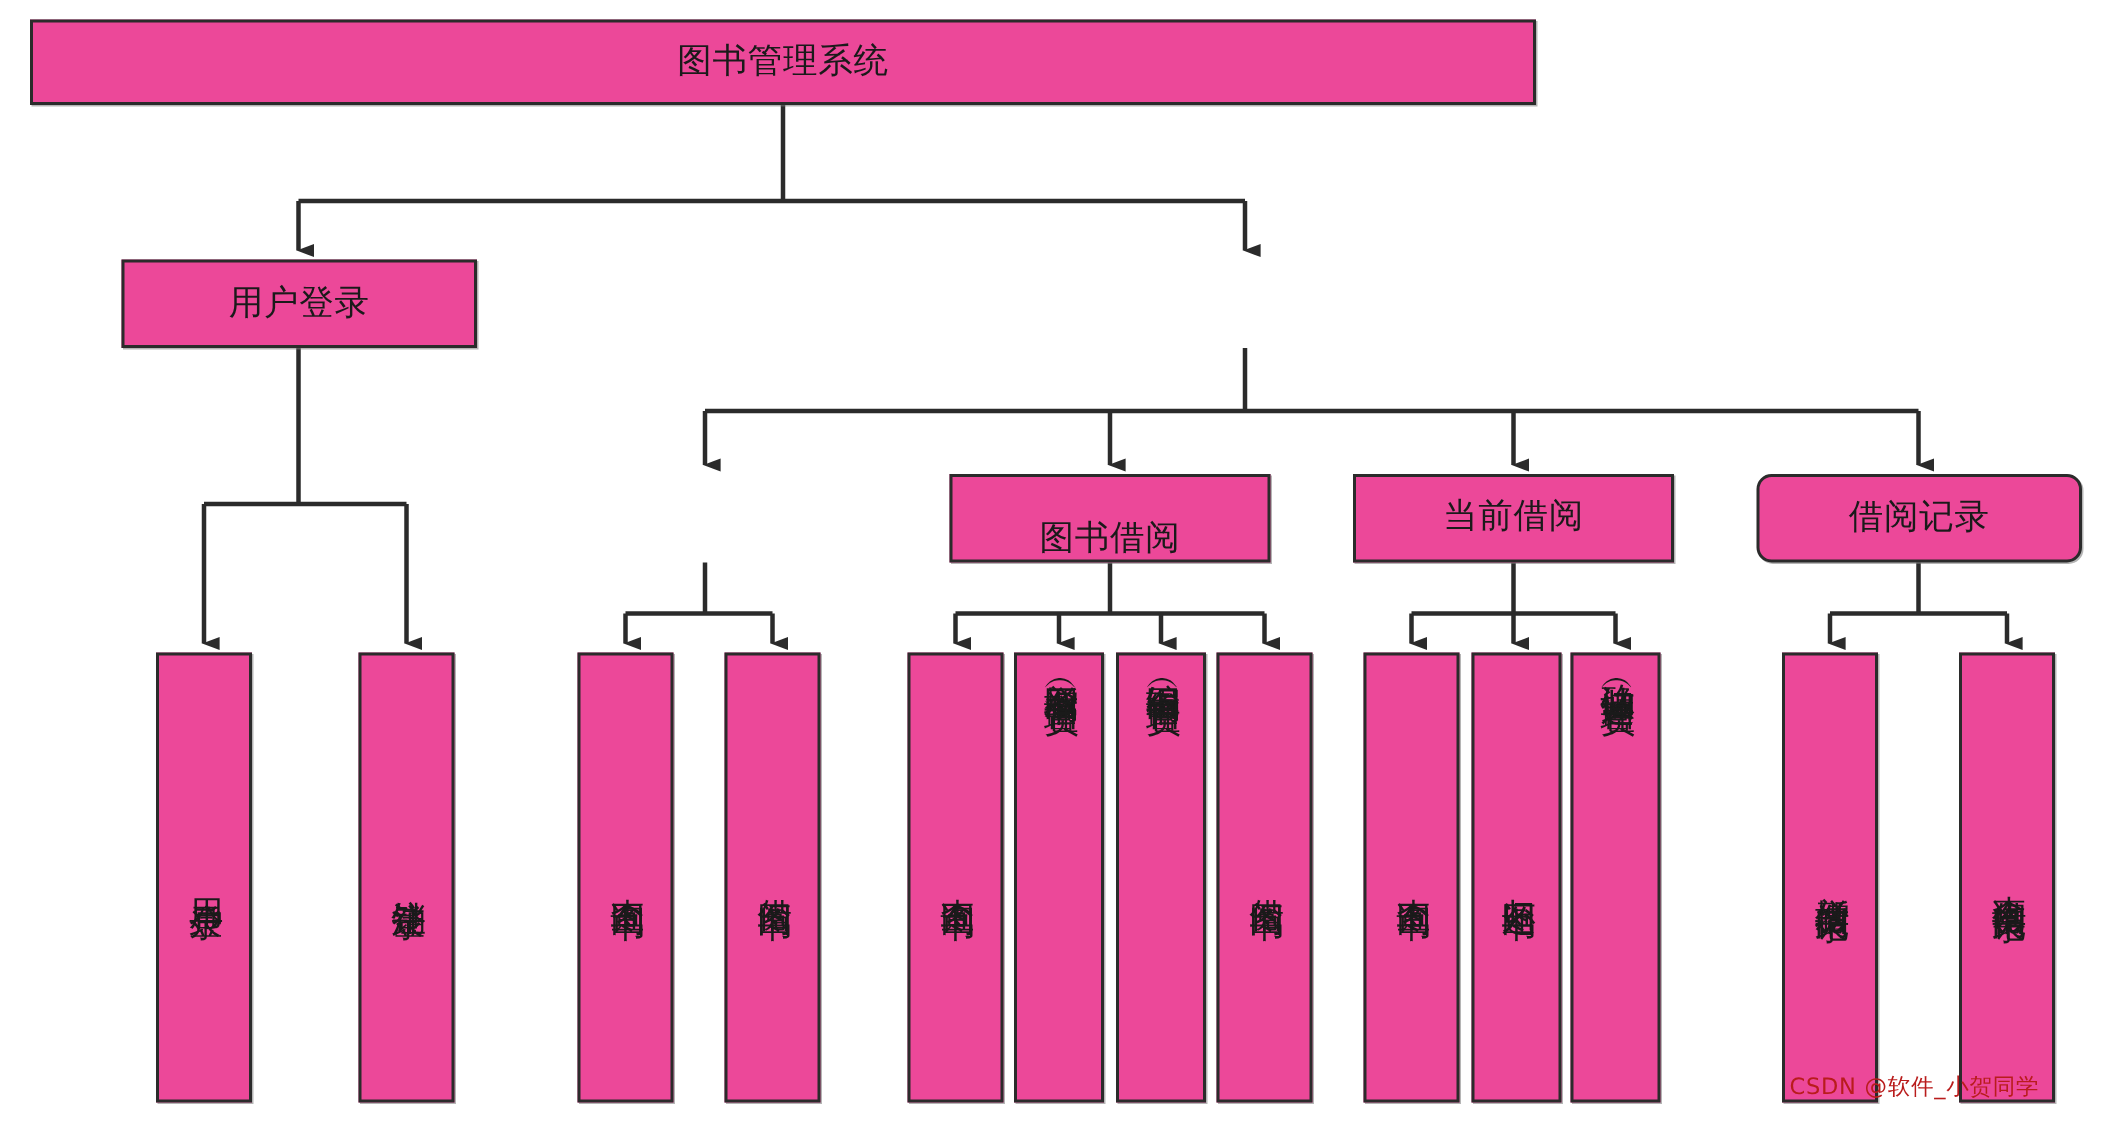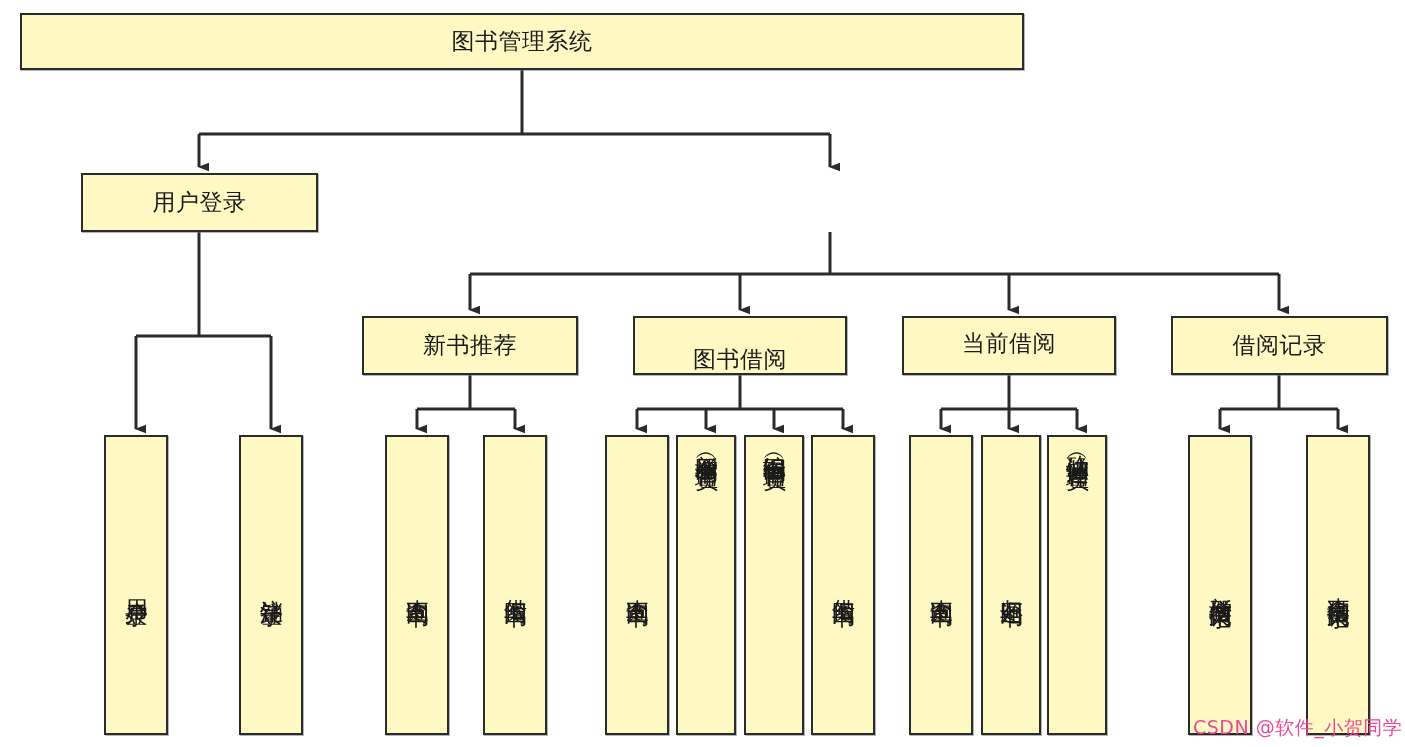"图书管理系统" .node { background: #fef9c3 -> #ec4899 }
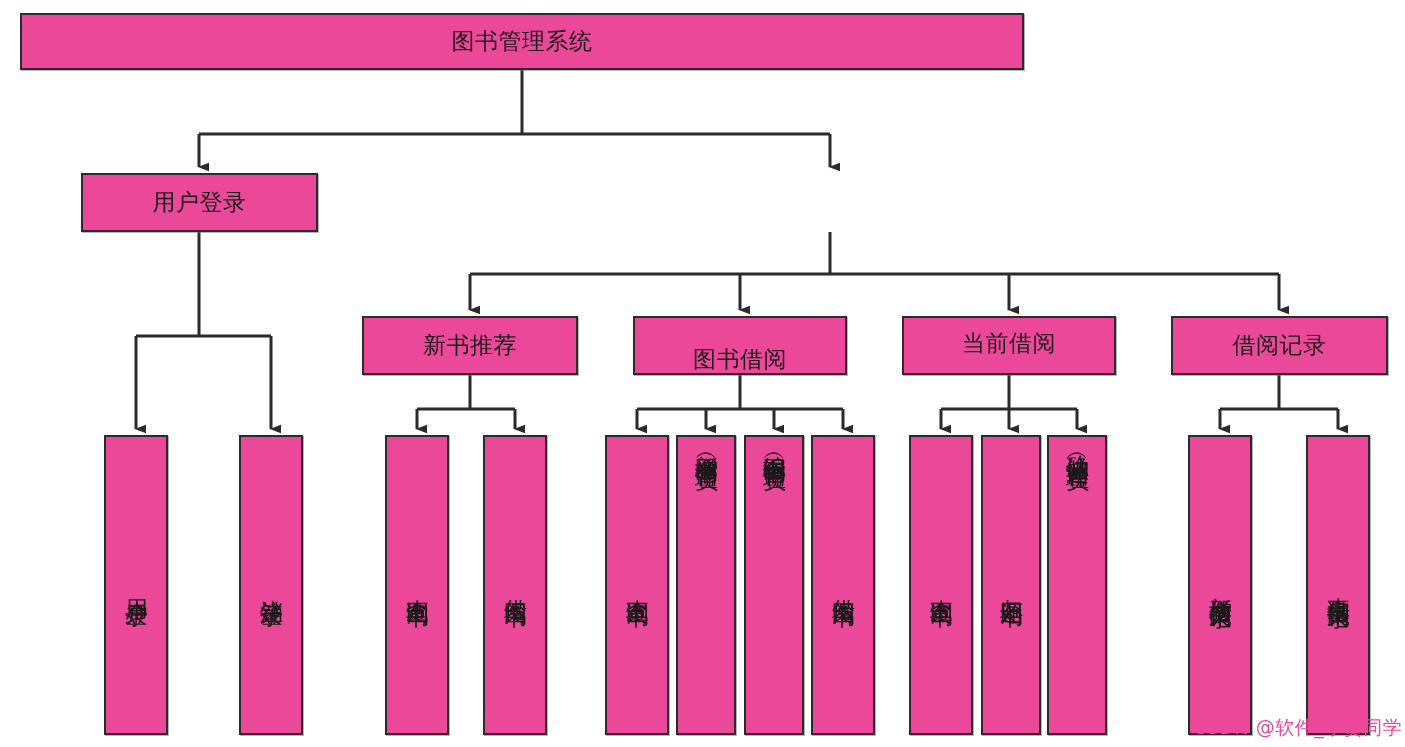"新书推荐" div.node { html: <div> <span>新书推荐</span> </div> -> none }
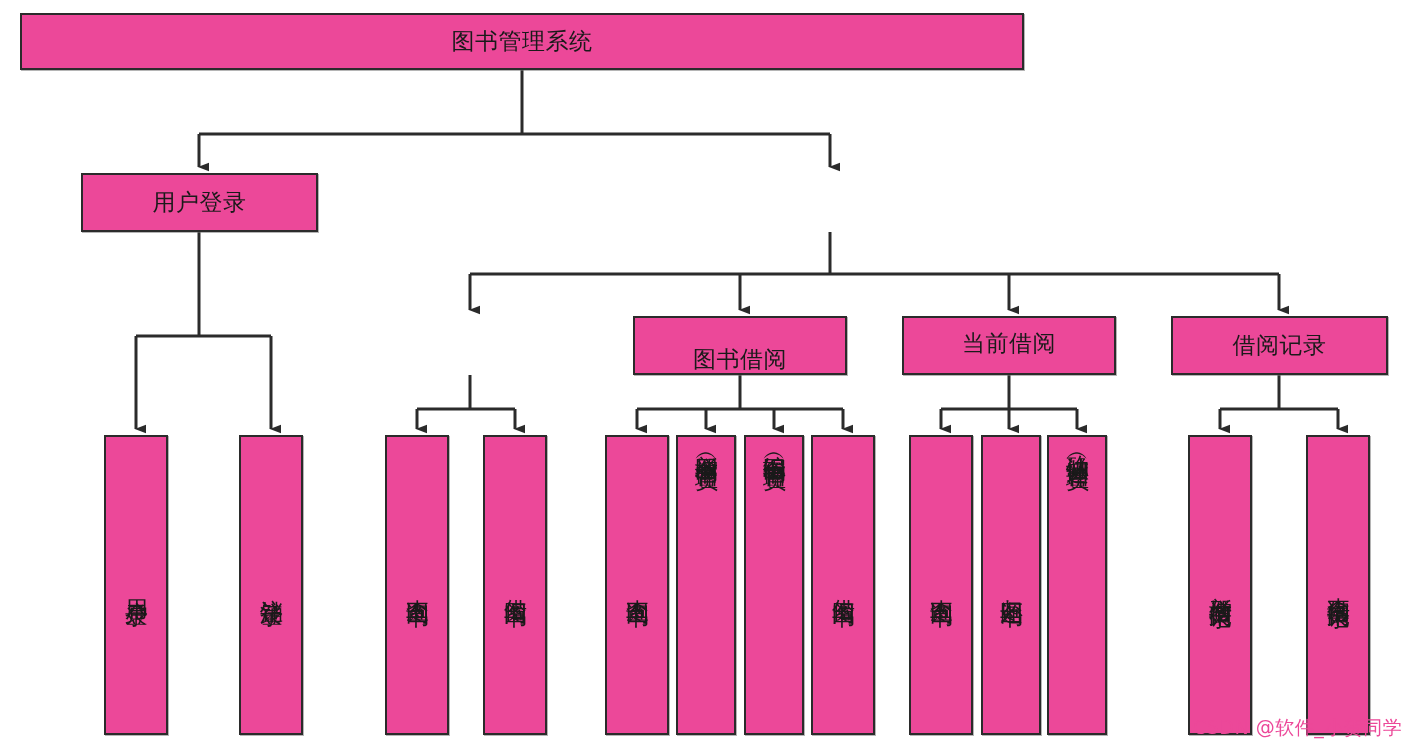"借阅记录" div.node { border-radius: none -> 10px }
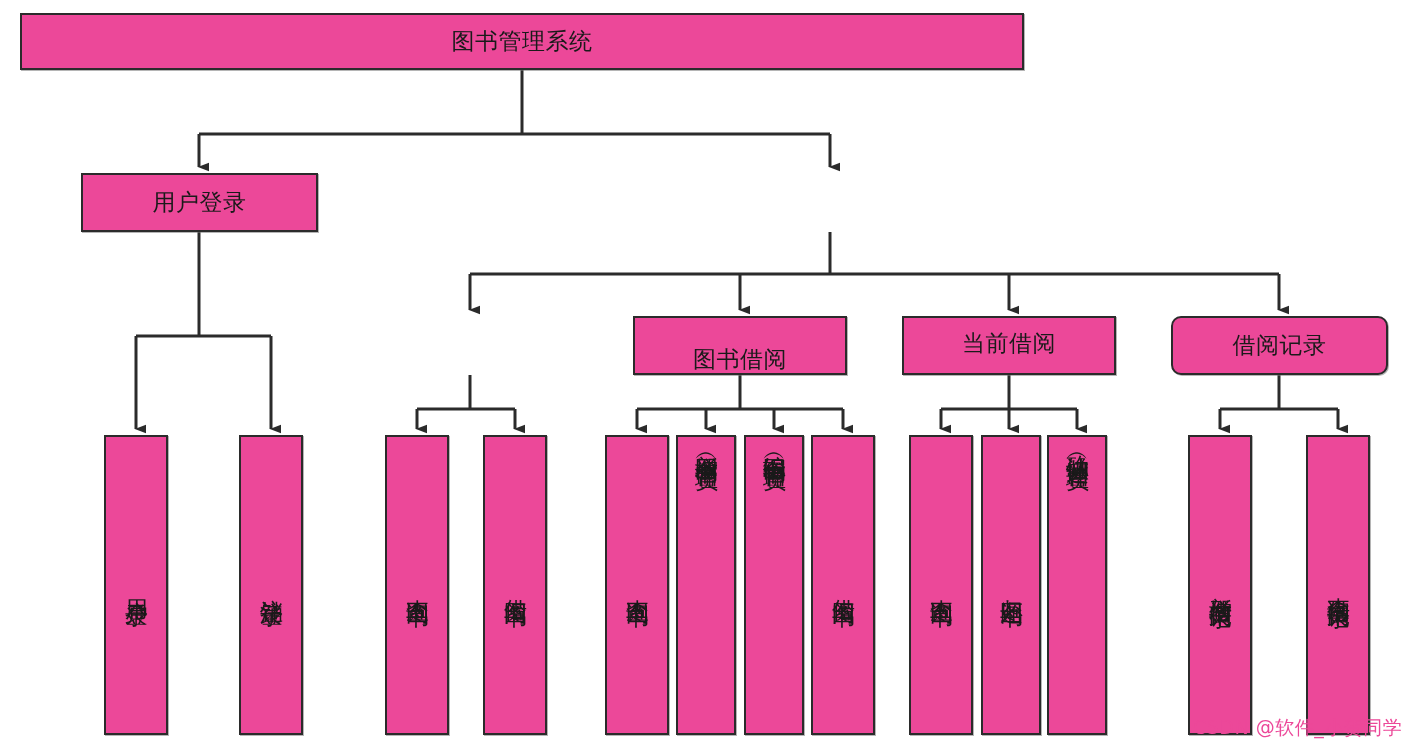"CSDN @软件_小贺同学" .watermark { color: #ec4899 -> #b91c1c; font-size: 19px -> 15px }
